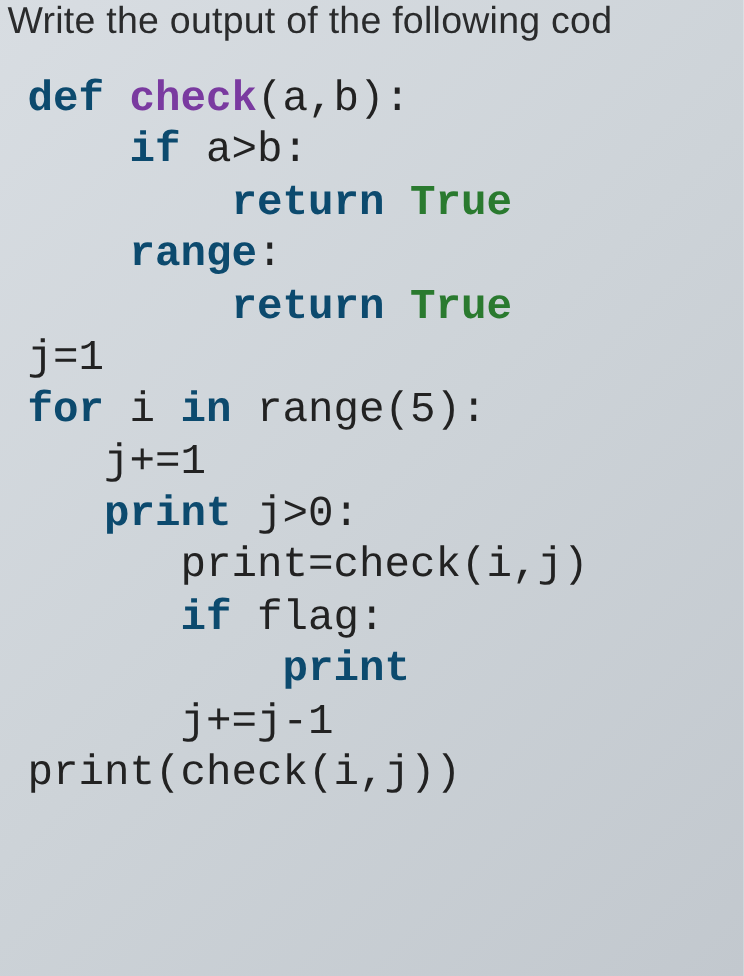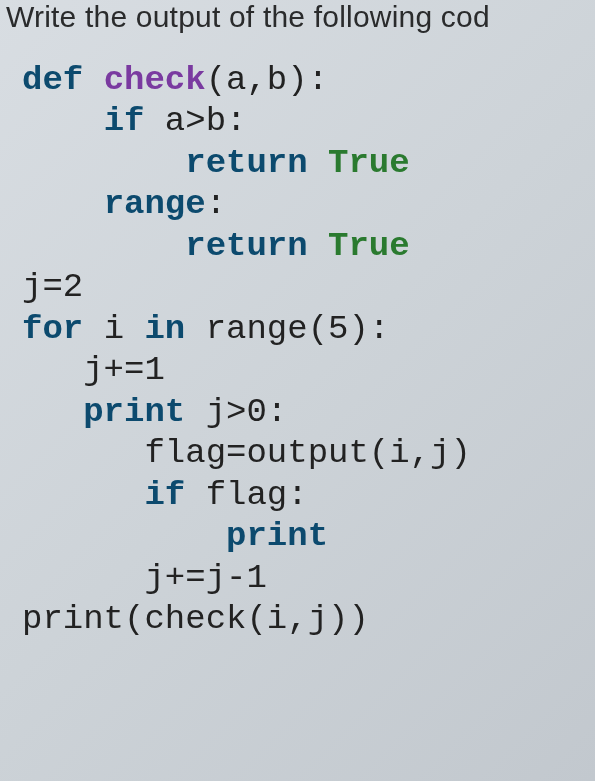"j=2" span.id { text: 2 -> 1 }
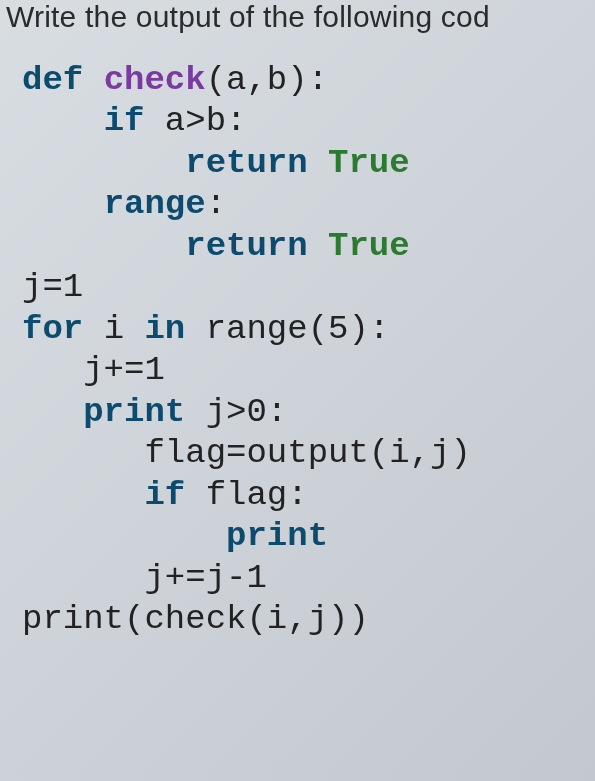"flag=output(i,j)" span.id { text: flag=output -> print=check }
